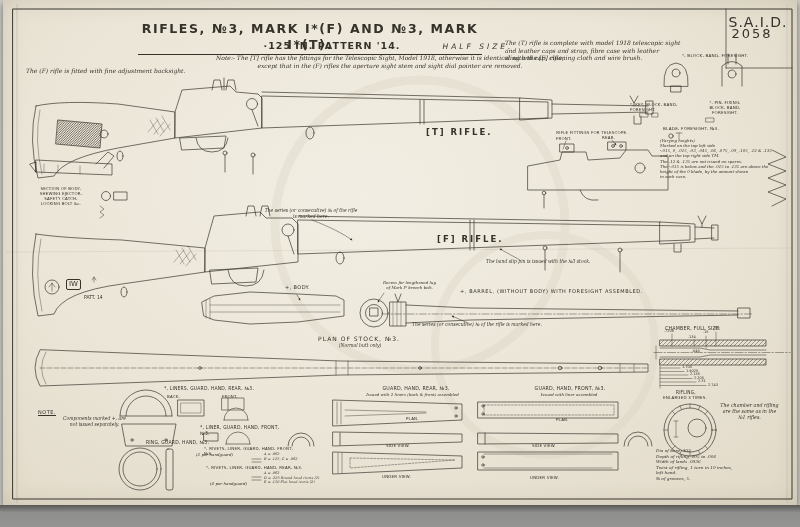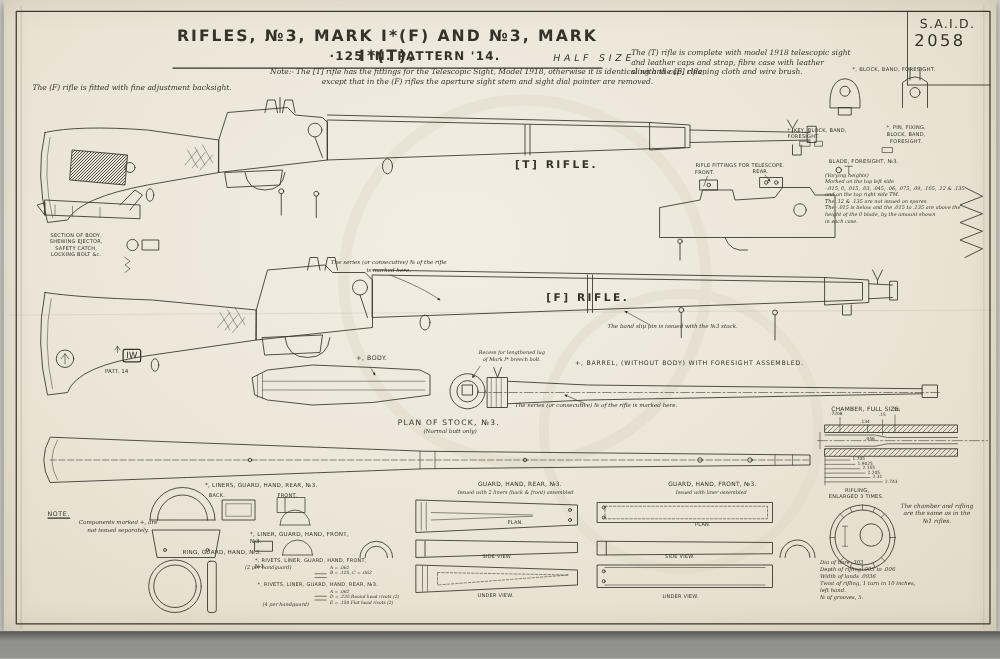"S.A.I.D." .stamp1 { font-size: 10px -> 14px }
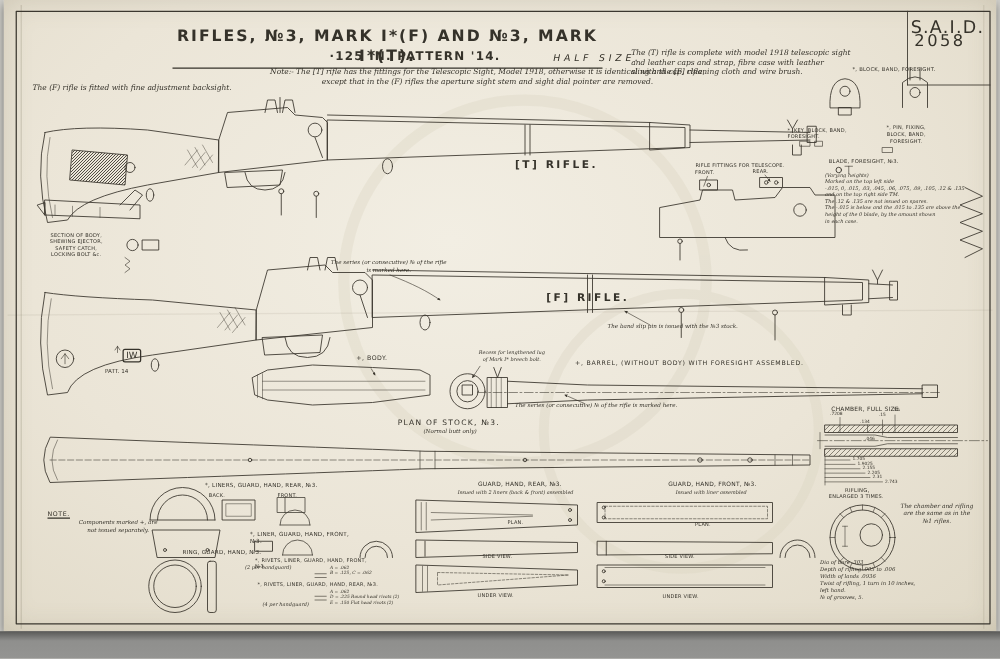"[T] RIFLE." div.L { left: 412px -> 426px }
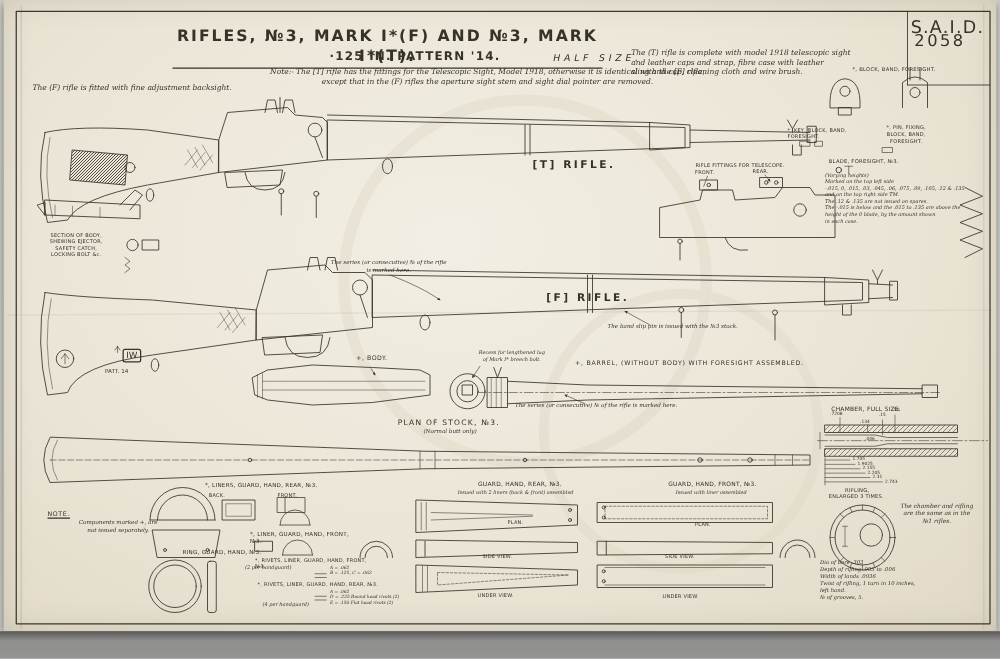"IW" .iwbox { margin-left: 32px -> none }
